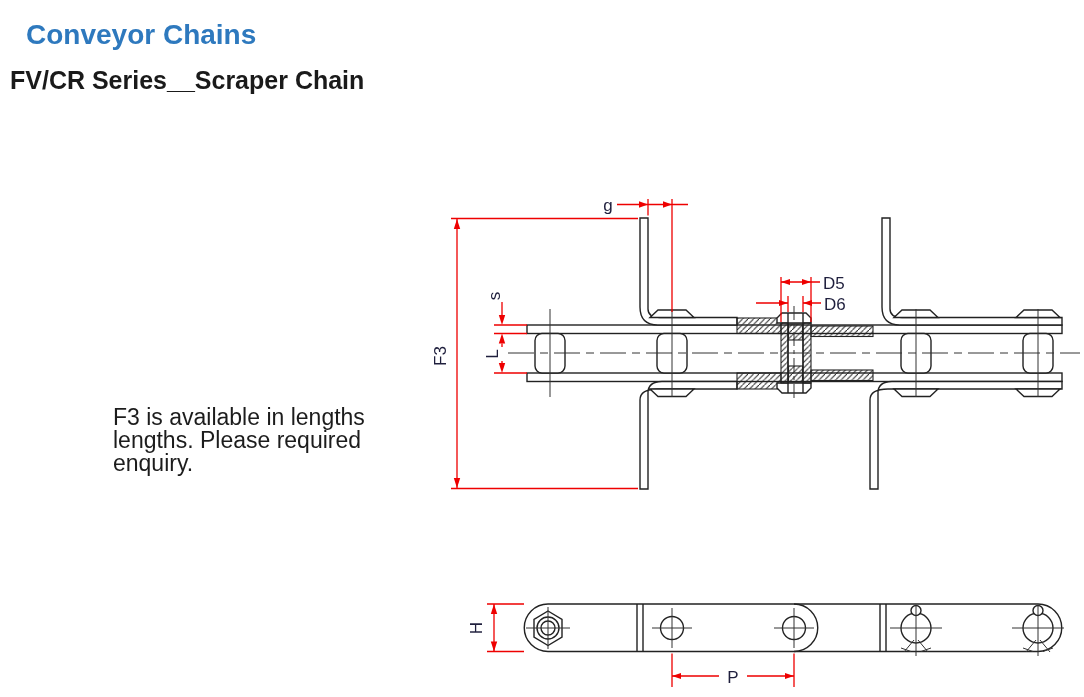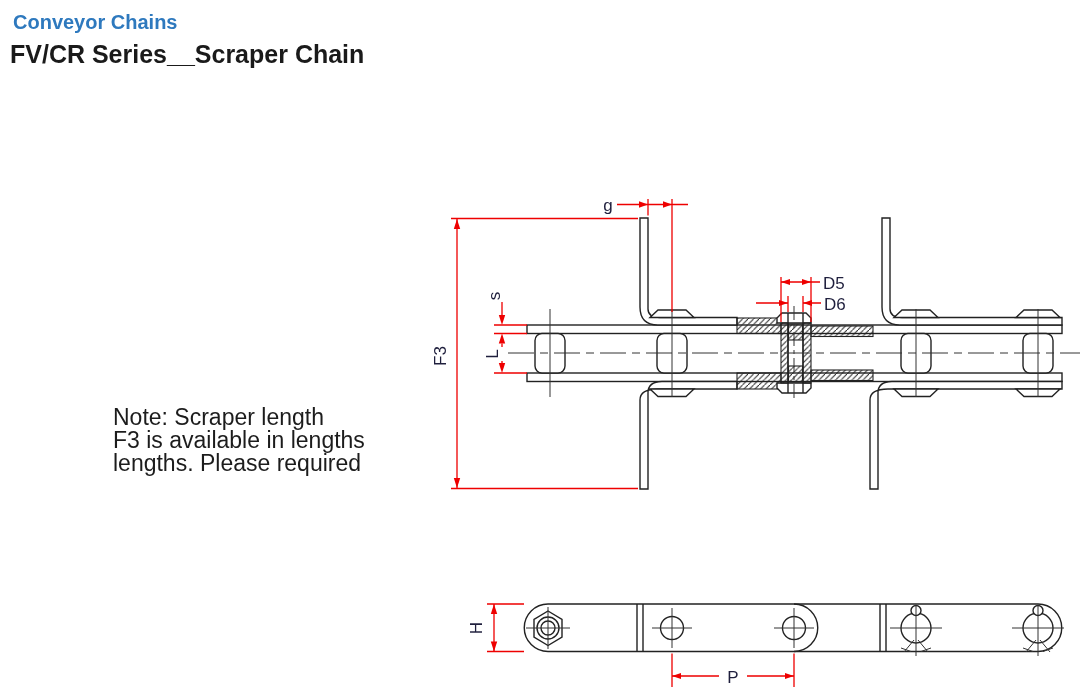"Conveyor Chains" #page-title { font-size: 20px -> 28px; margin: 3px -> 16px }
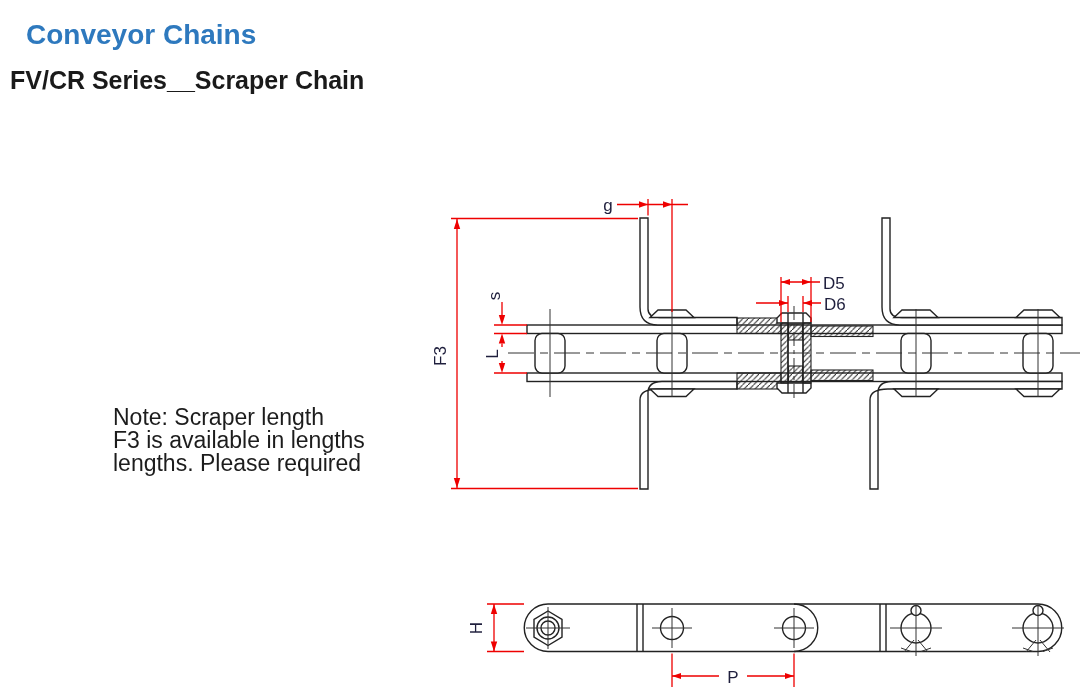"Note: Scraper length" div { html: <div>Note: Scraper length</div> -> none }
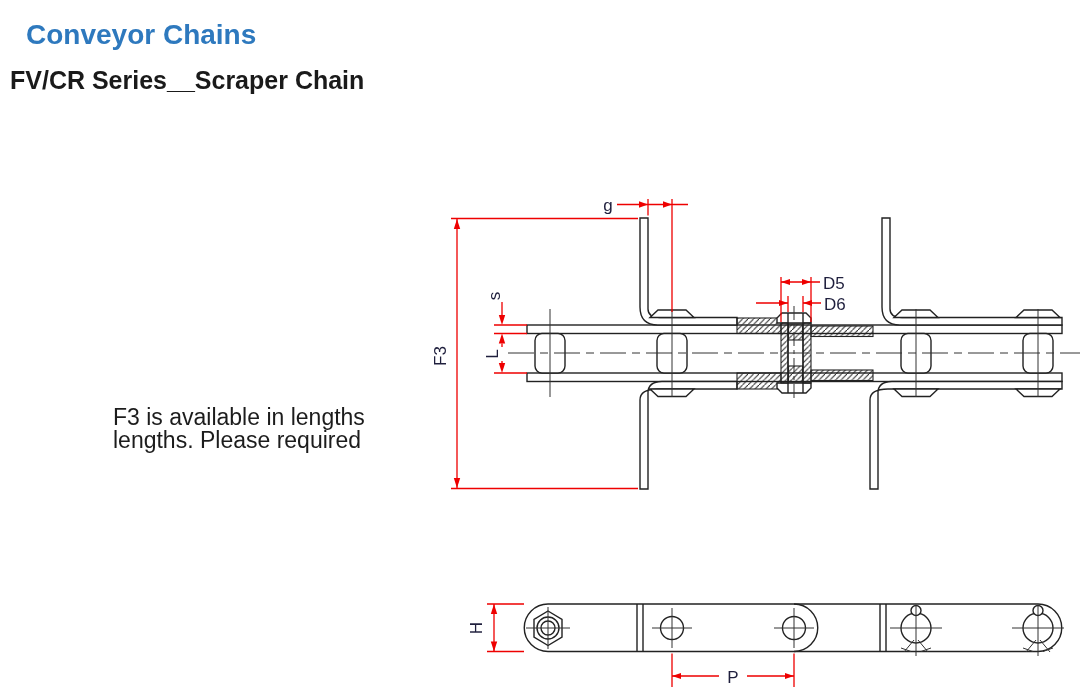"enquiry." div { html: none -> <div>enquiry.</div> }
